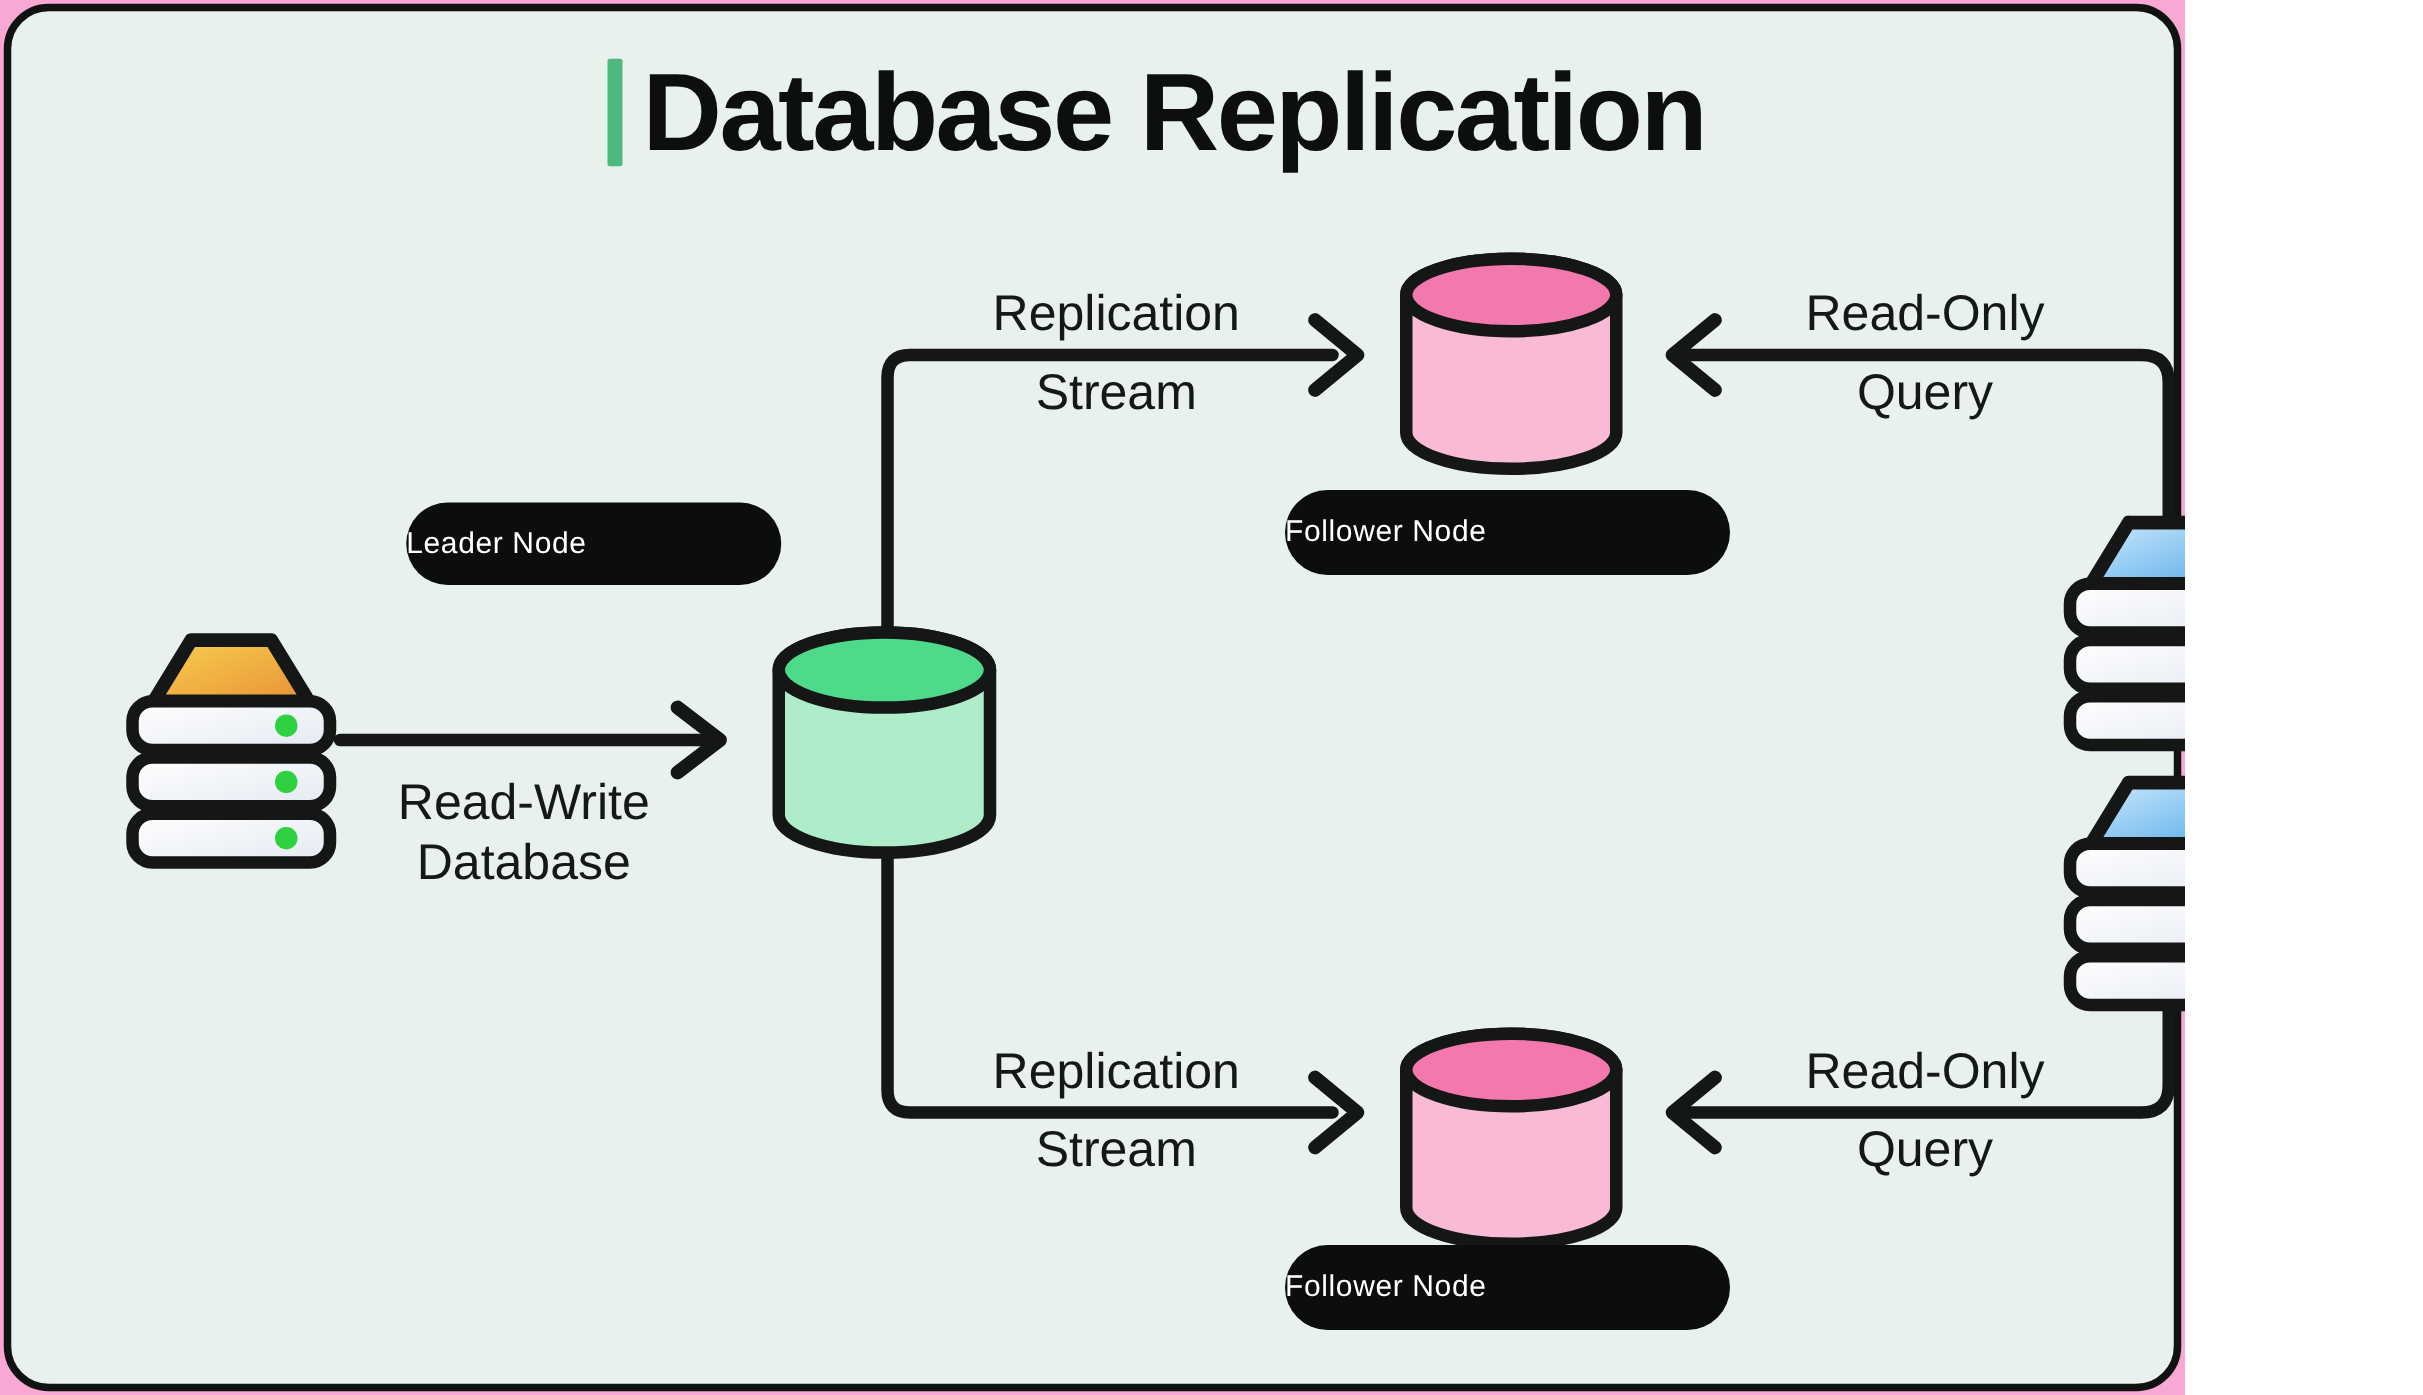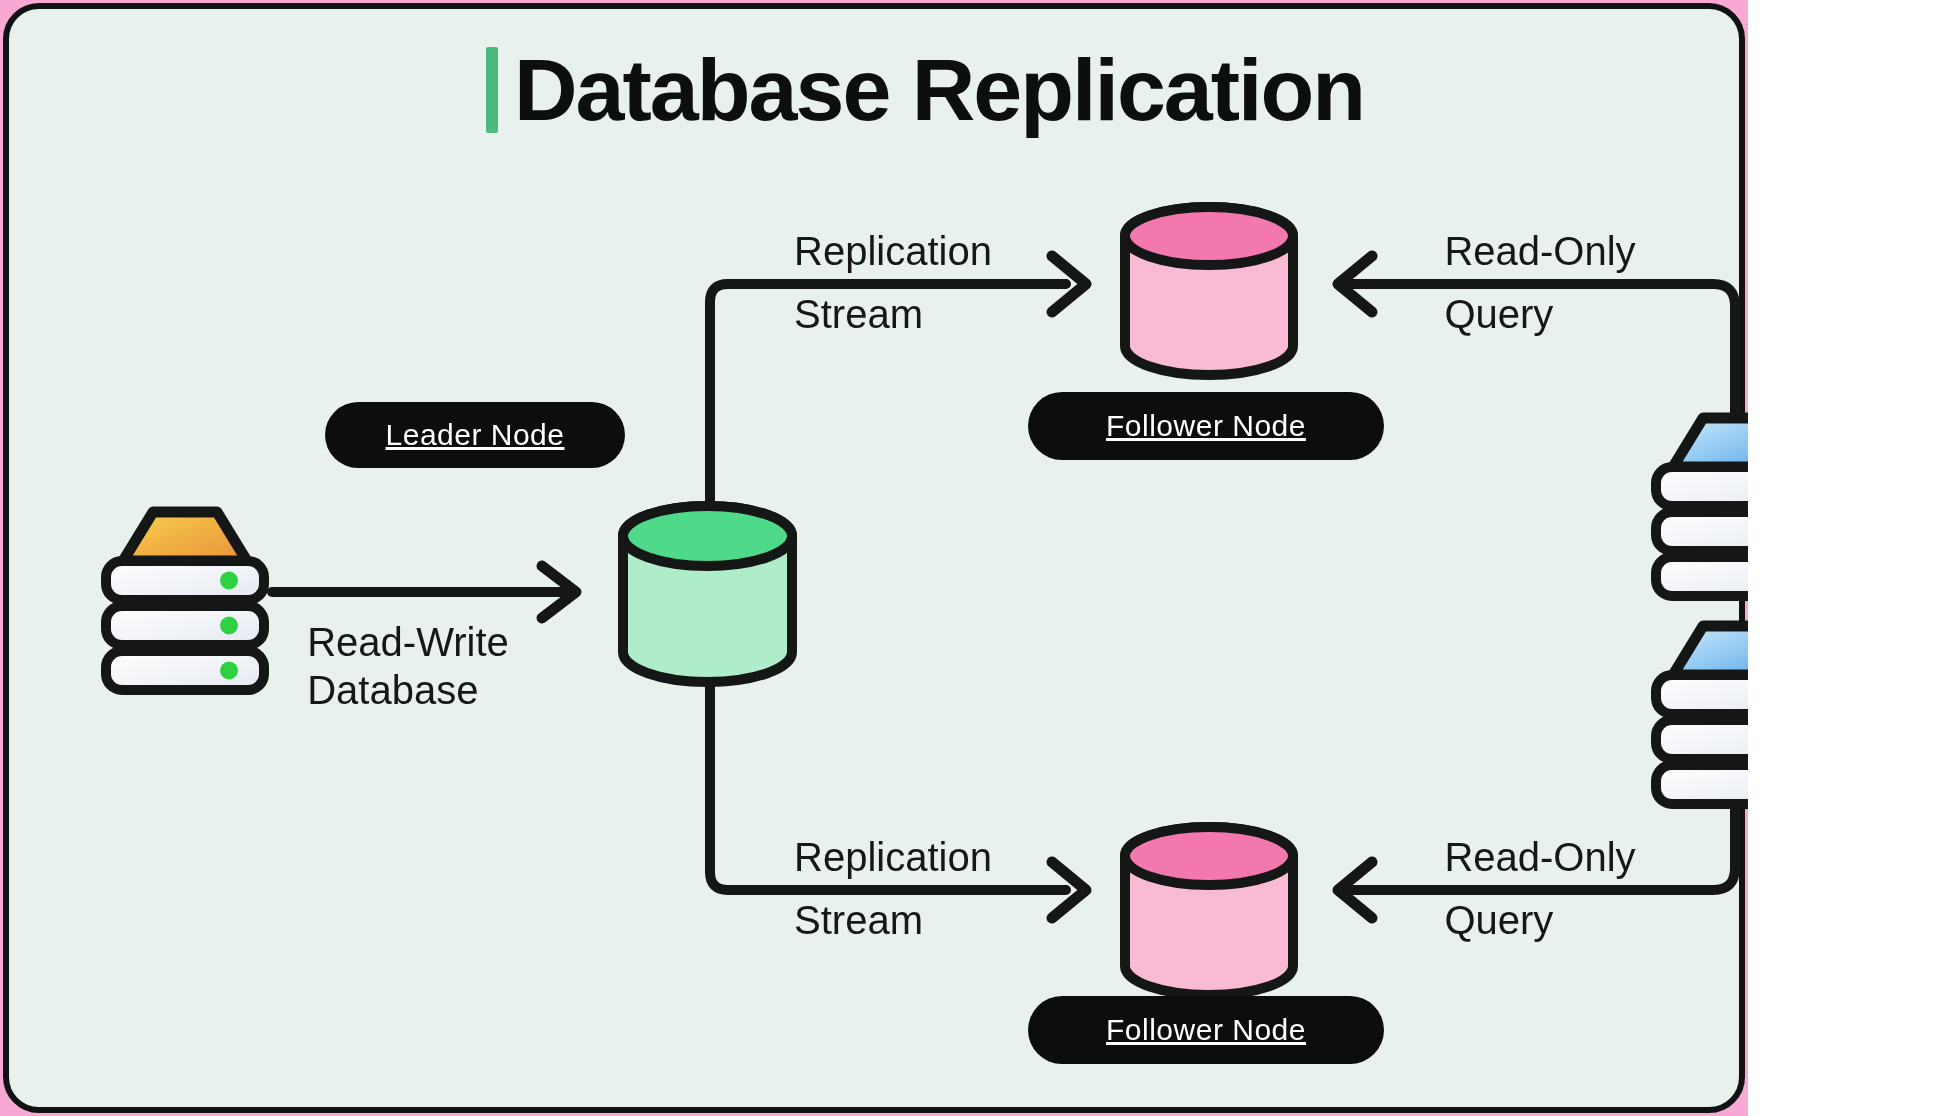"Replication" .edge-label { text-align: left -> center }
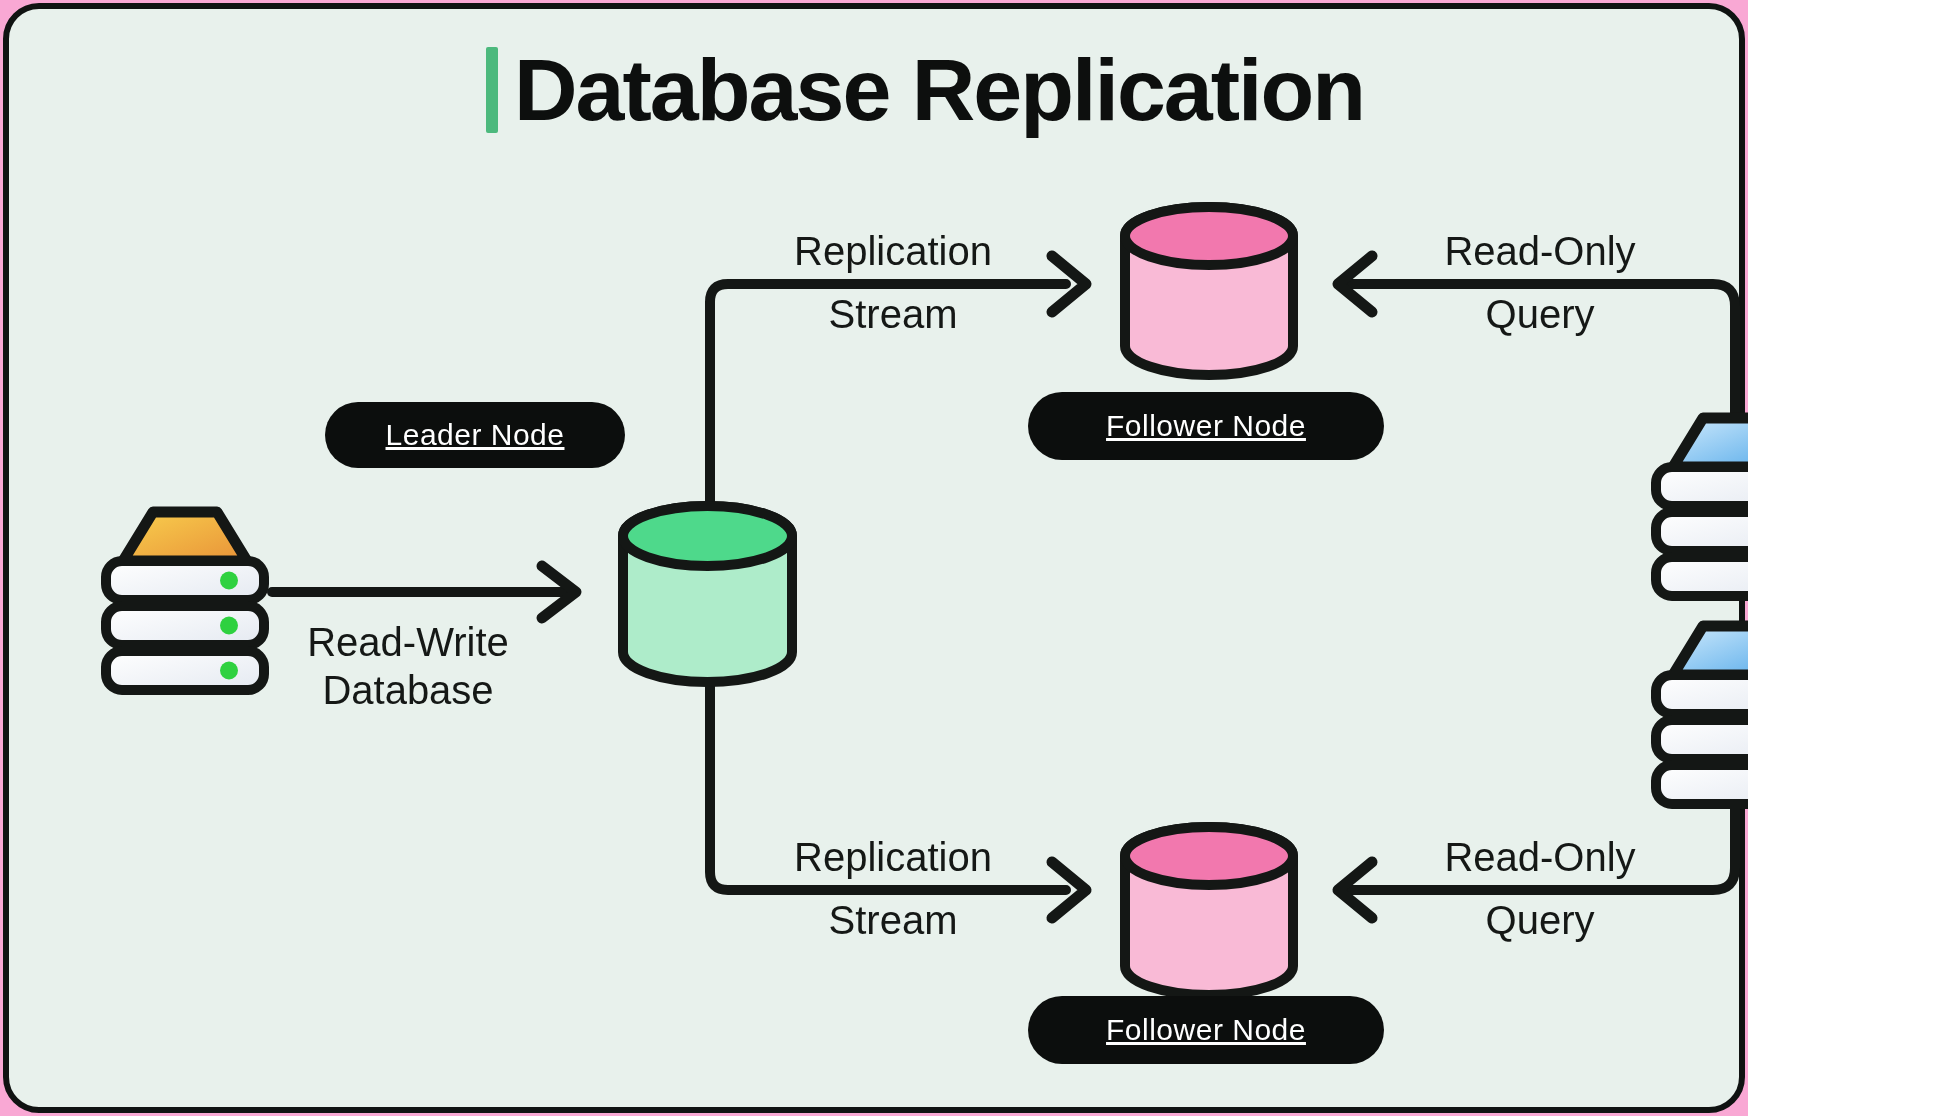"Leader Node" .badge { font-size: 30px -> 24px; justify-content: center -> none; text-decoration: underline -> none }
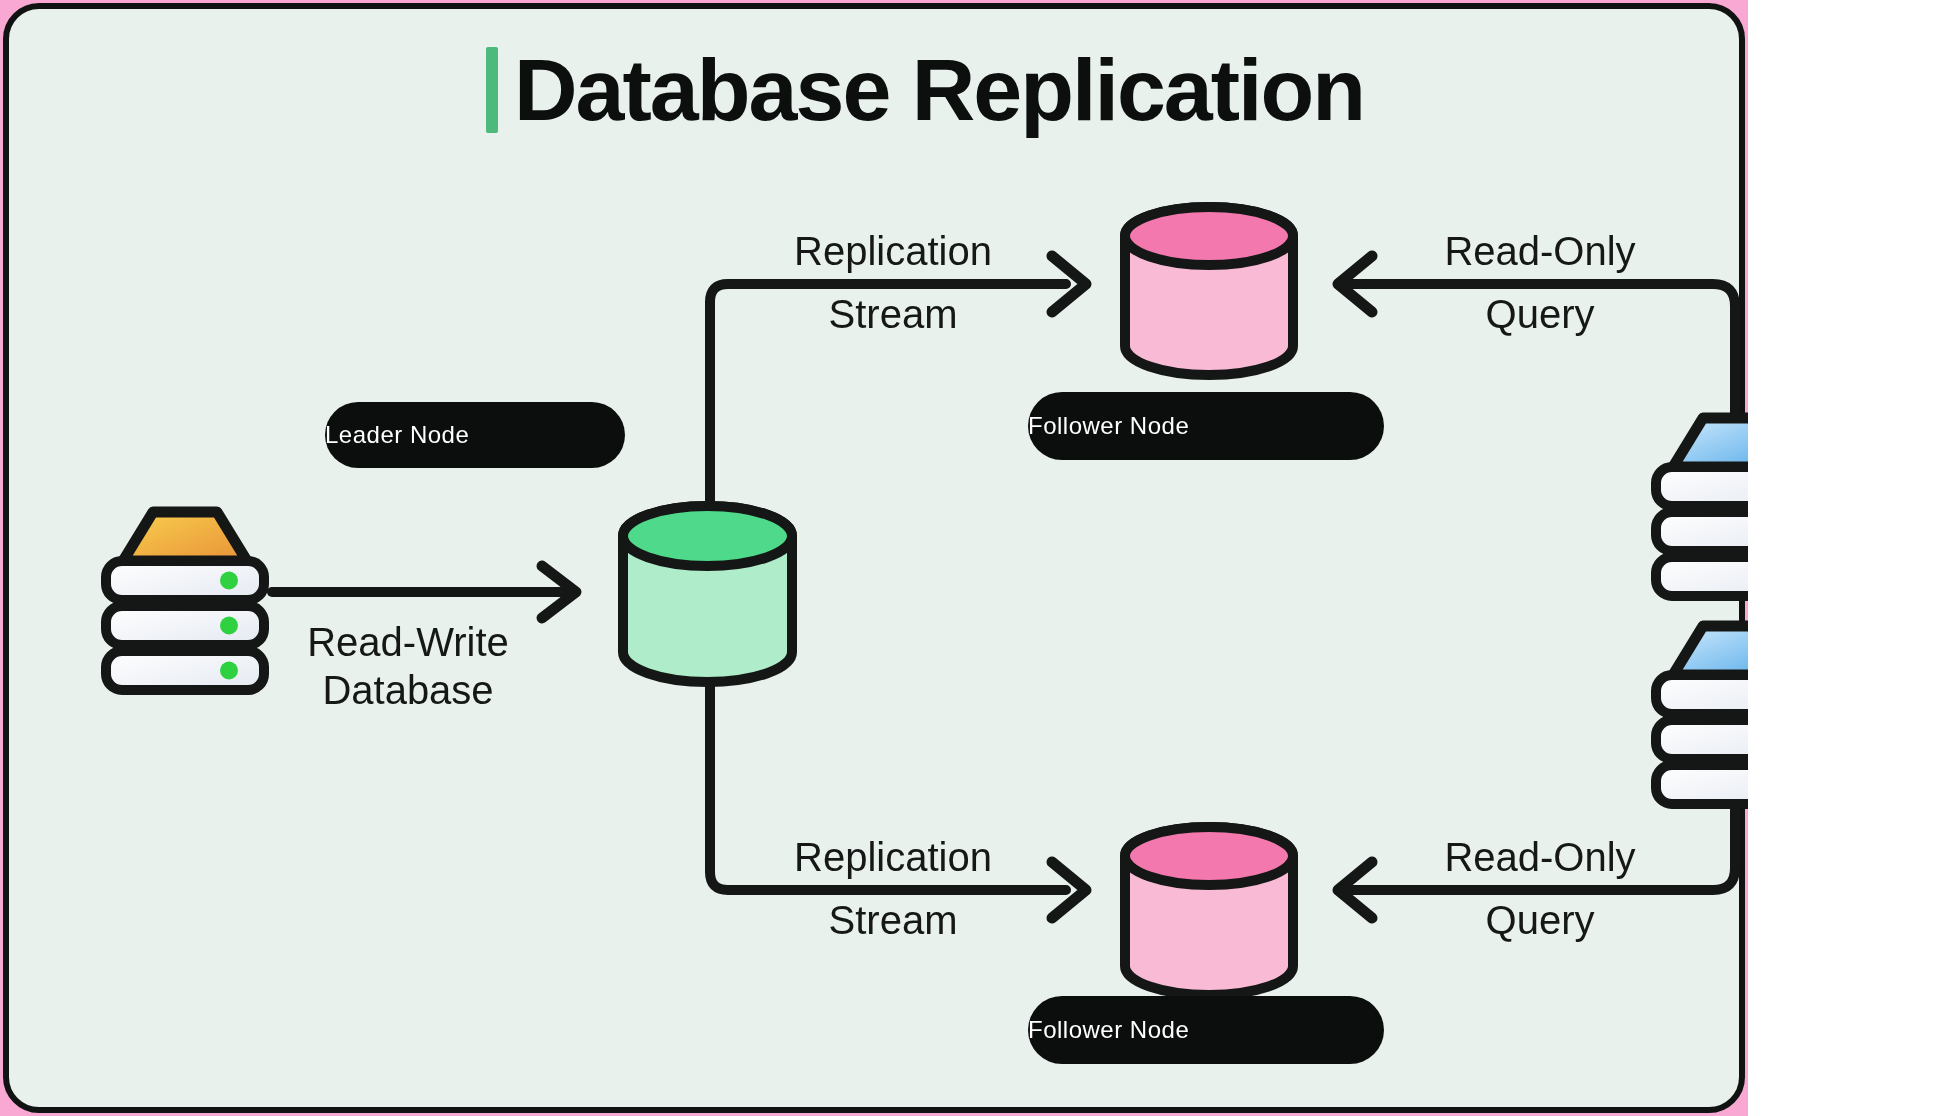"Read-Write" .lbl-read-write { left: 408px -> 419px }
